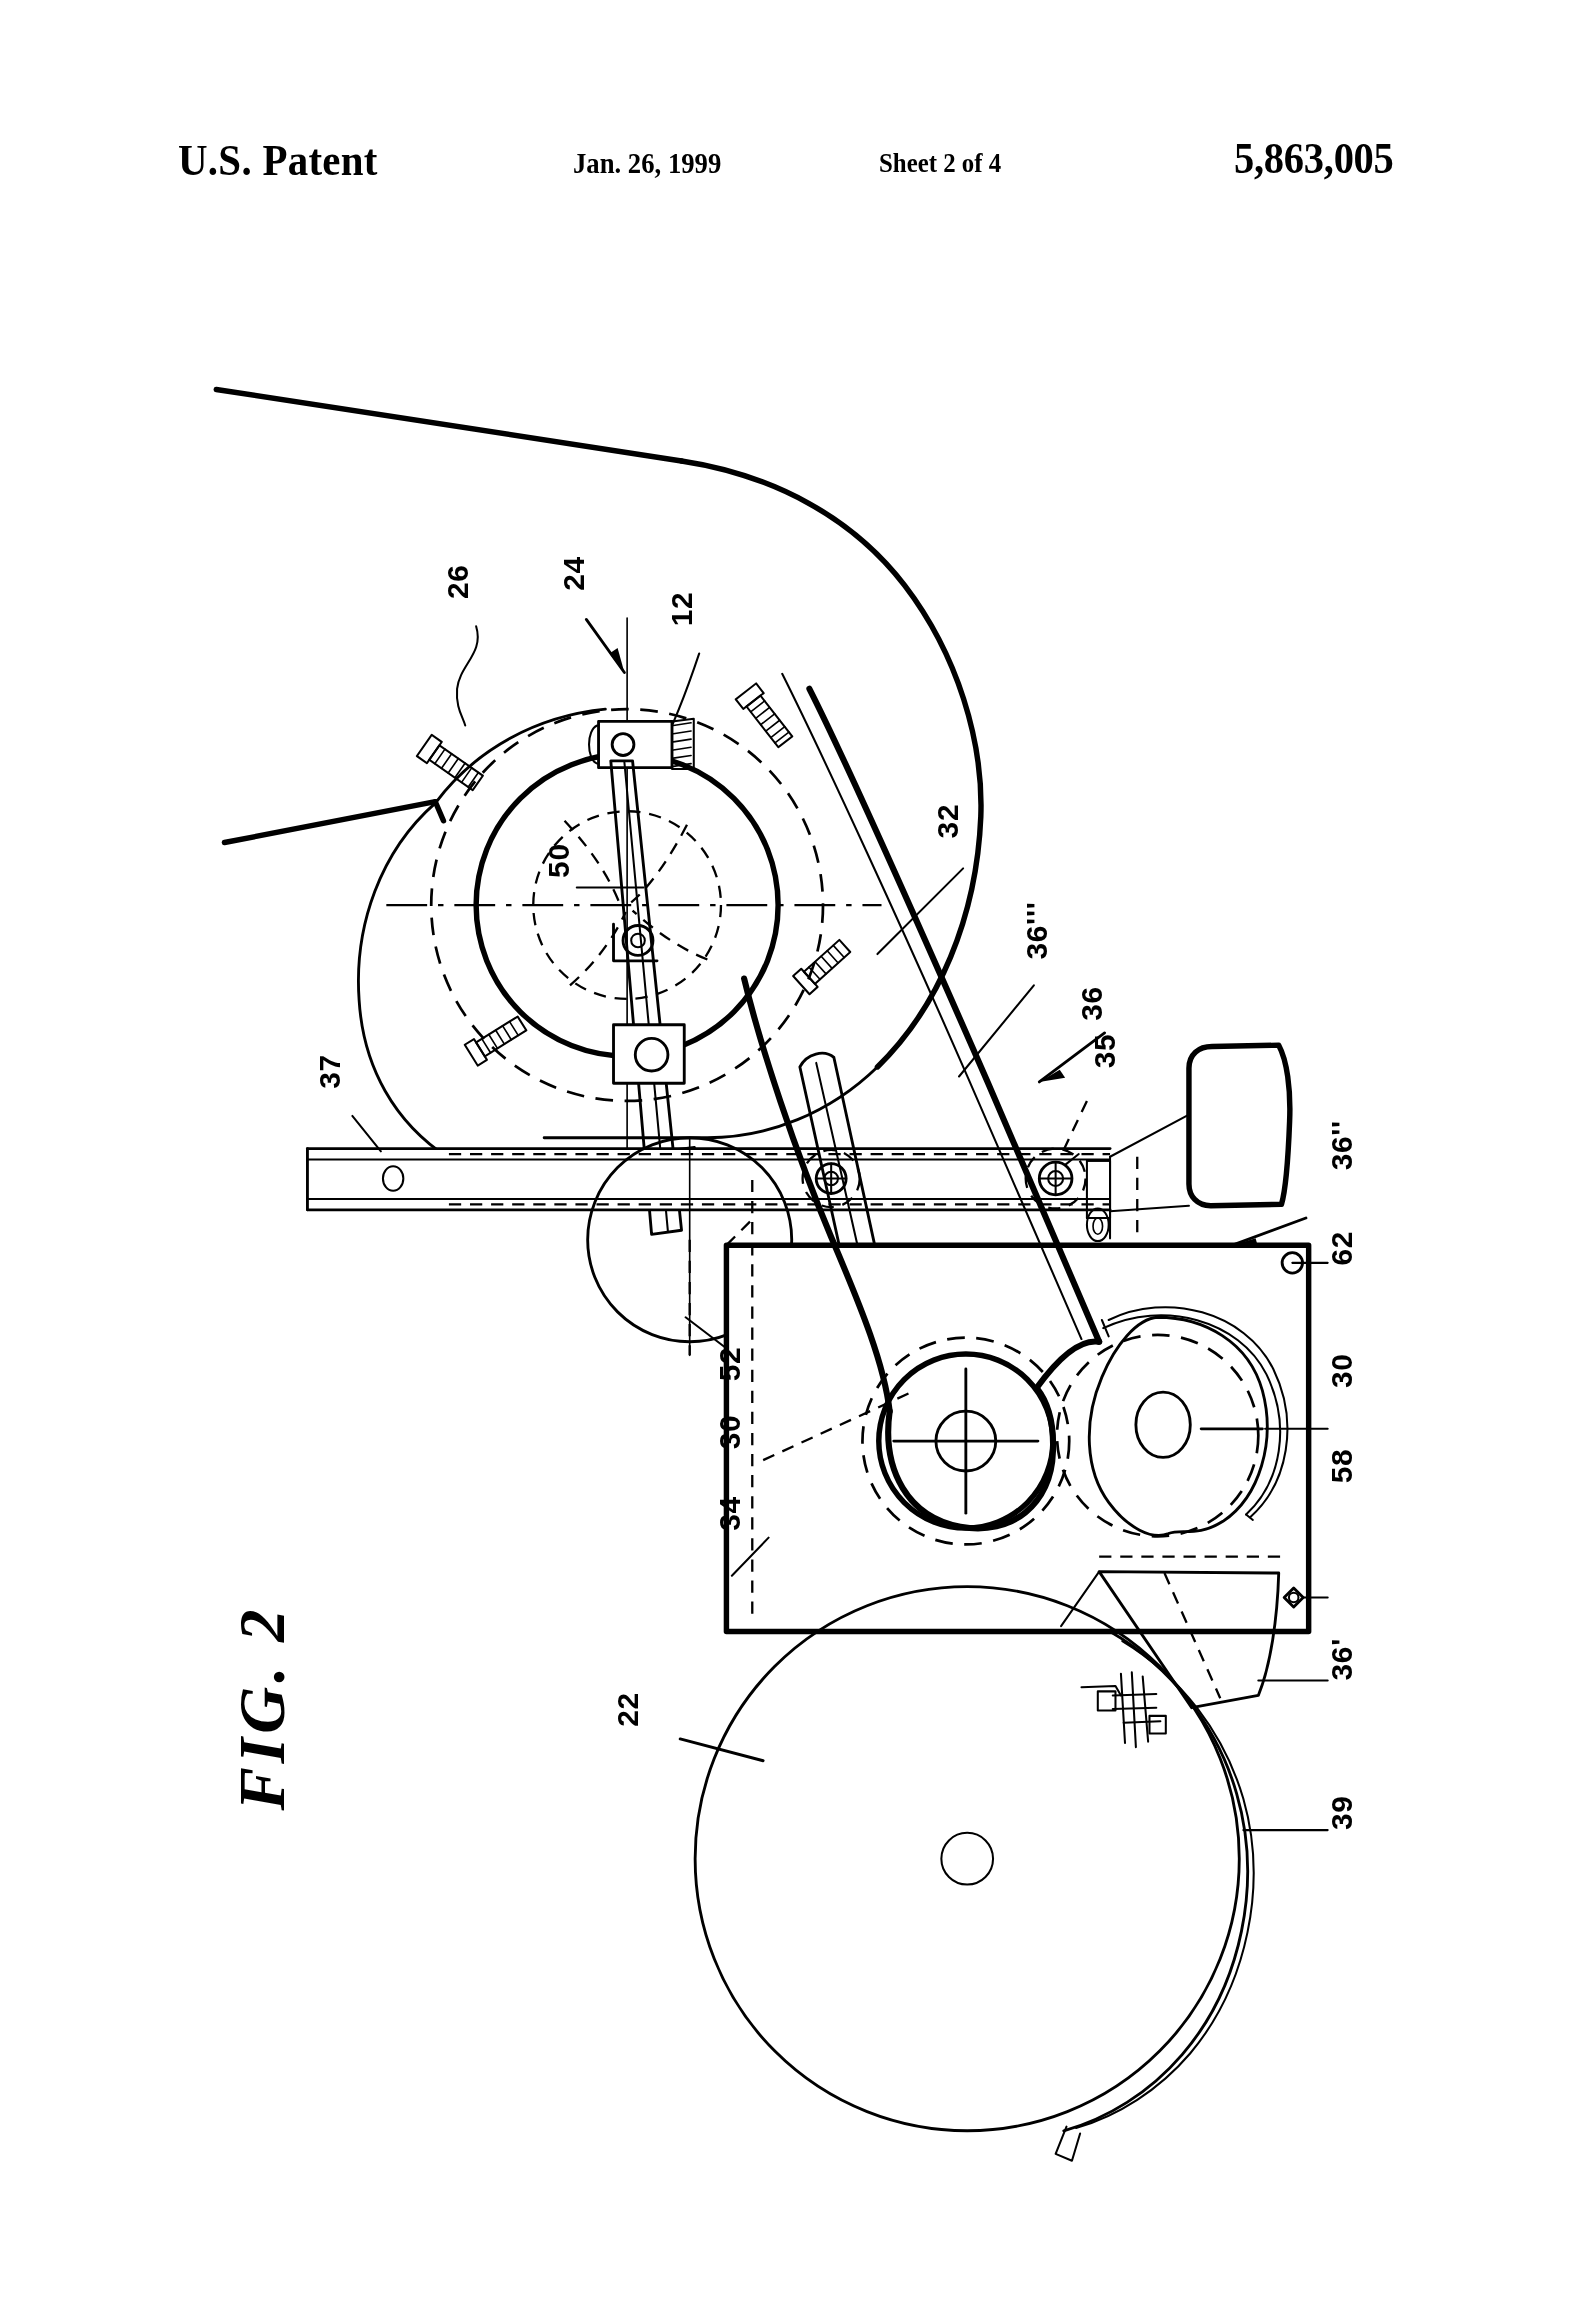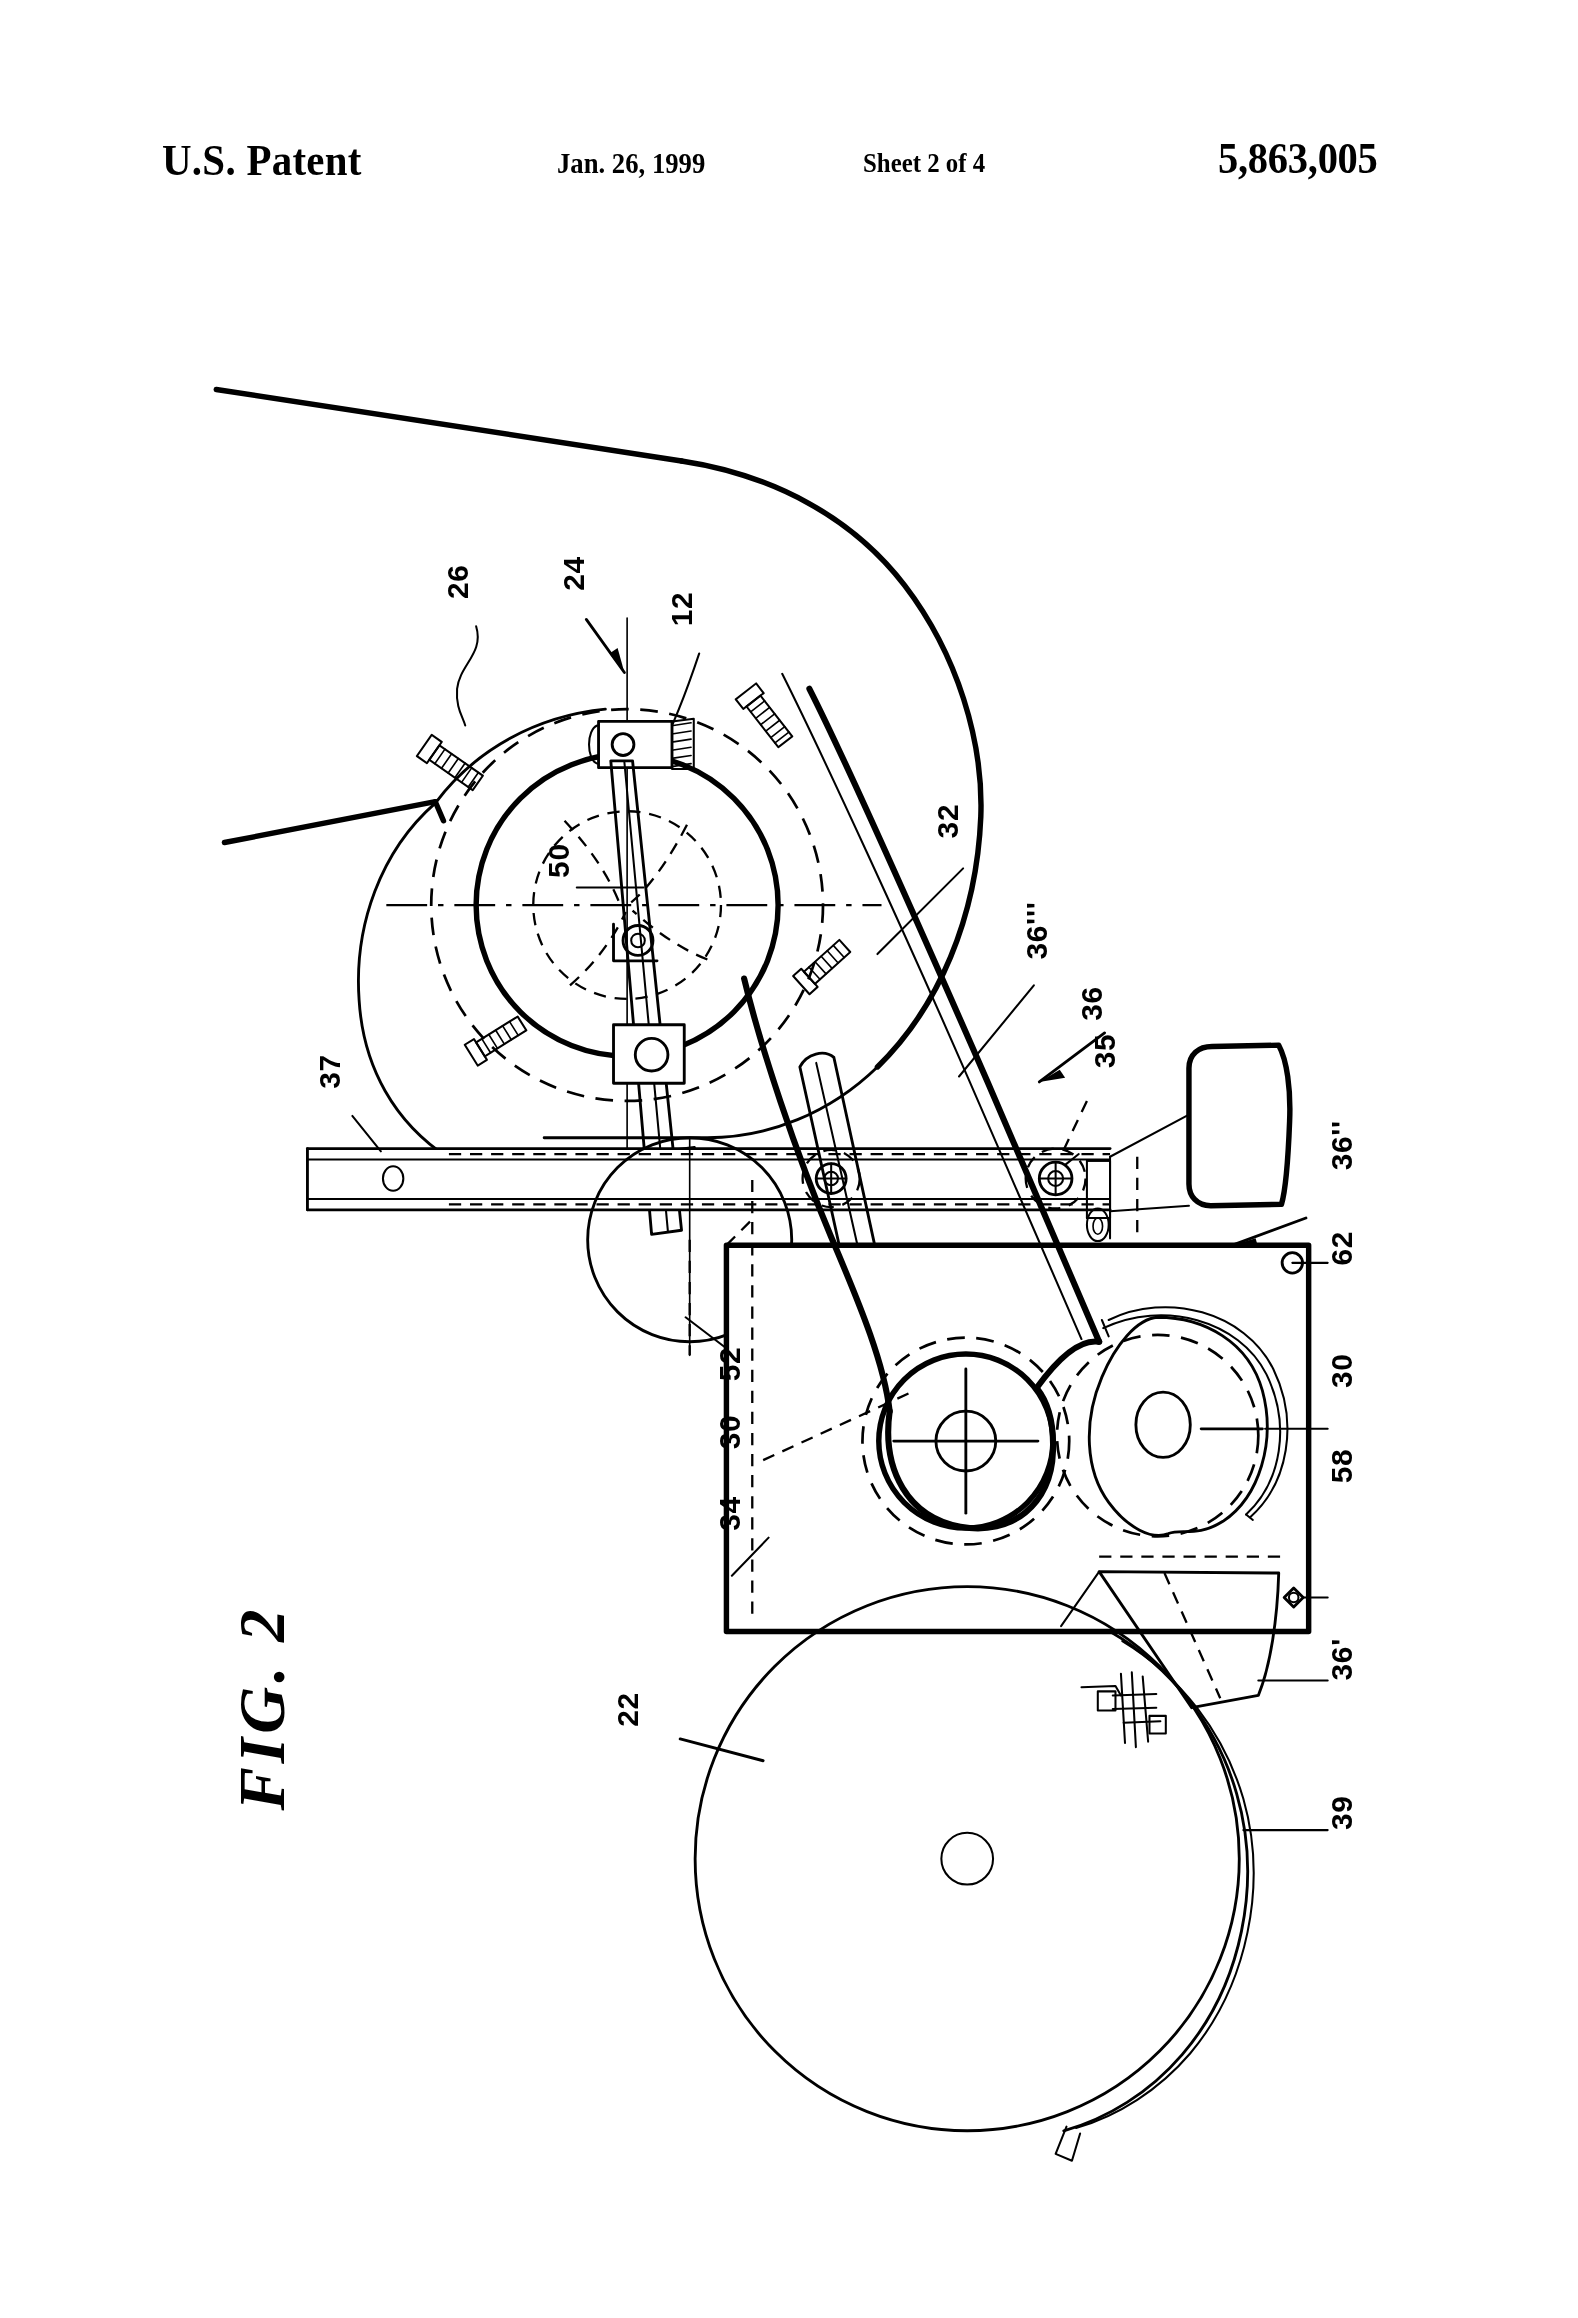"U.S. Patent" #patent-header { left: 0 -> 16px }
